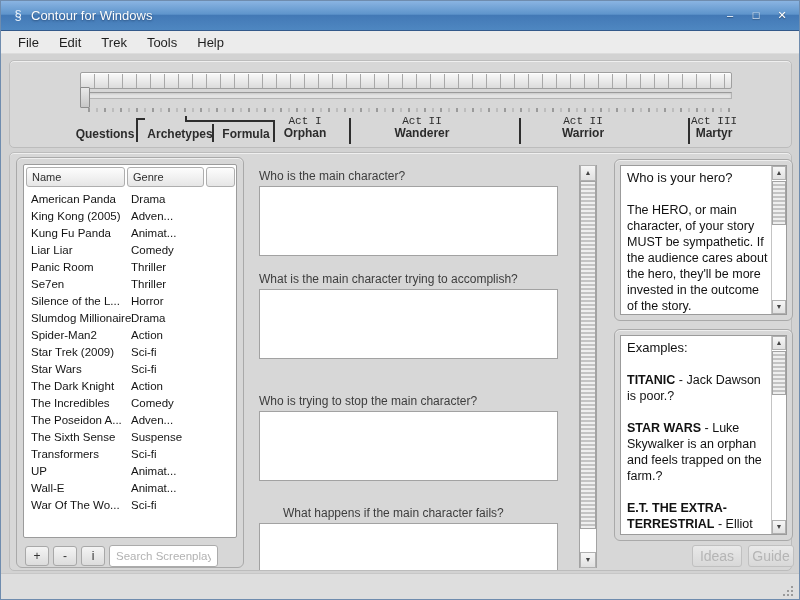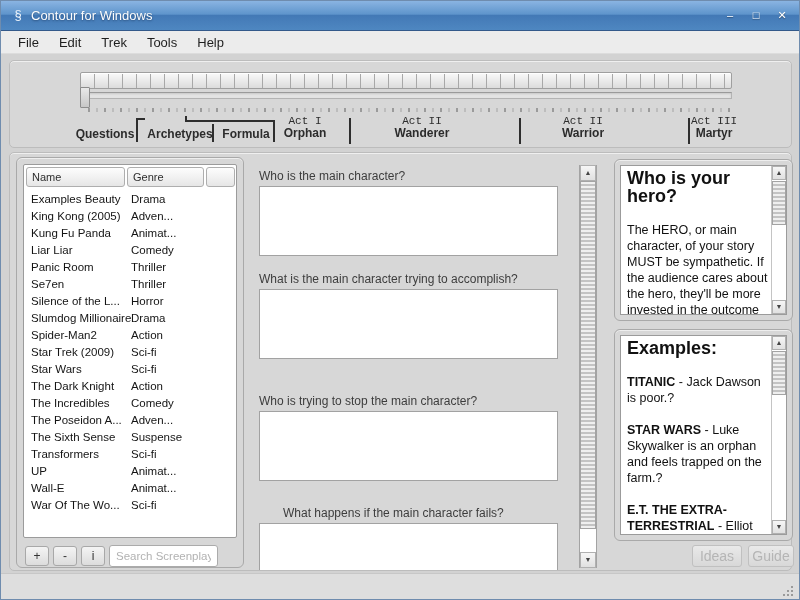"Who is your hero?" .help-title { font-size: 18px -> 13px; font-weight: bold -> normal }
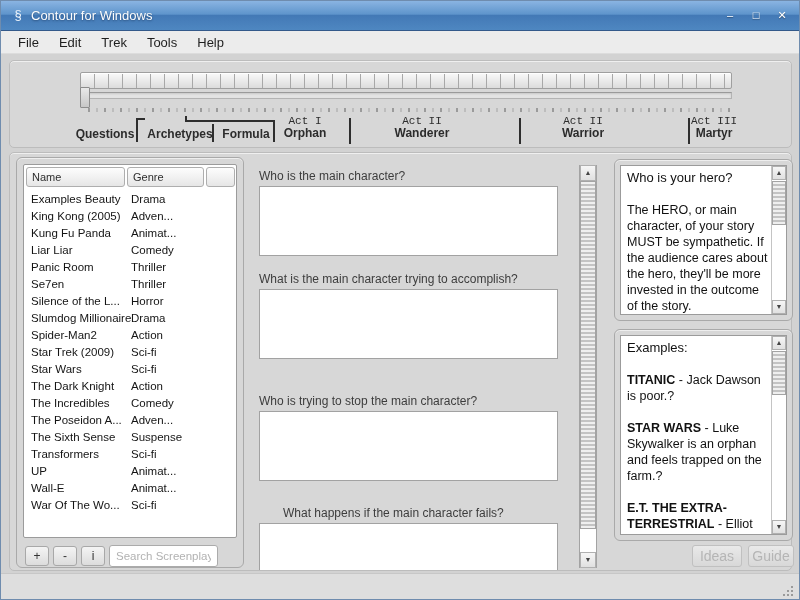"Examples Beauty" span.cell-name { text: Examples Beauty -> American Panda }
